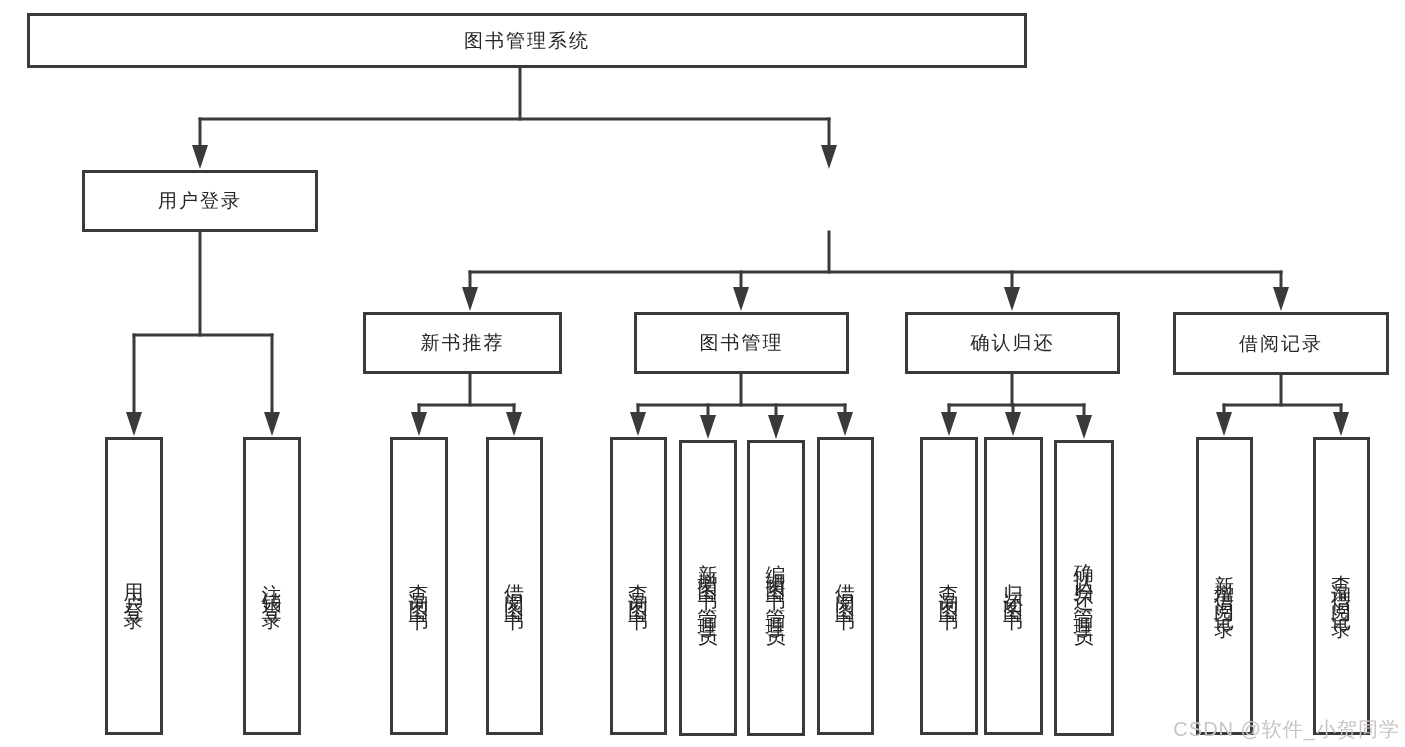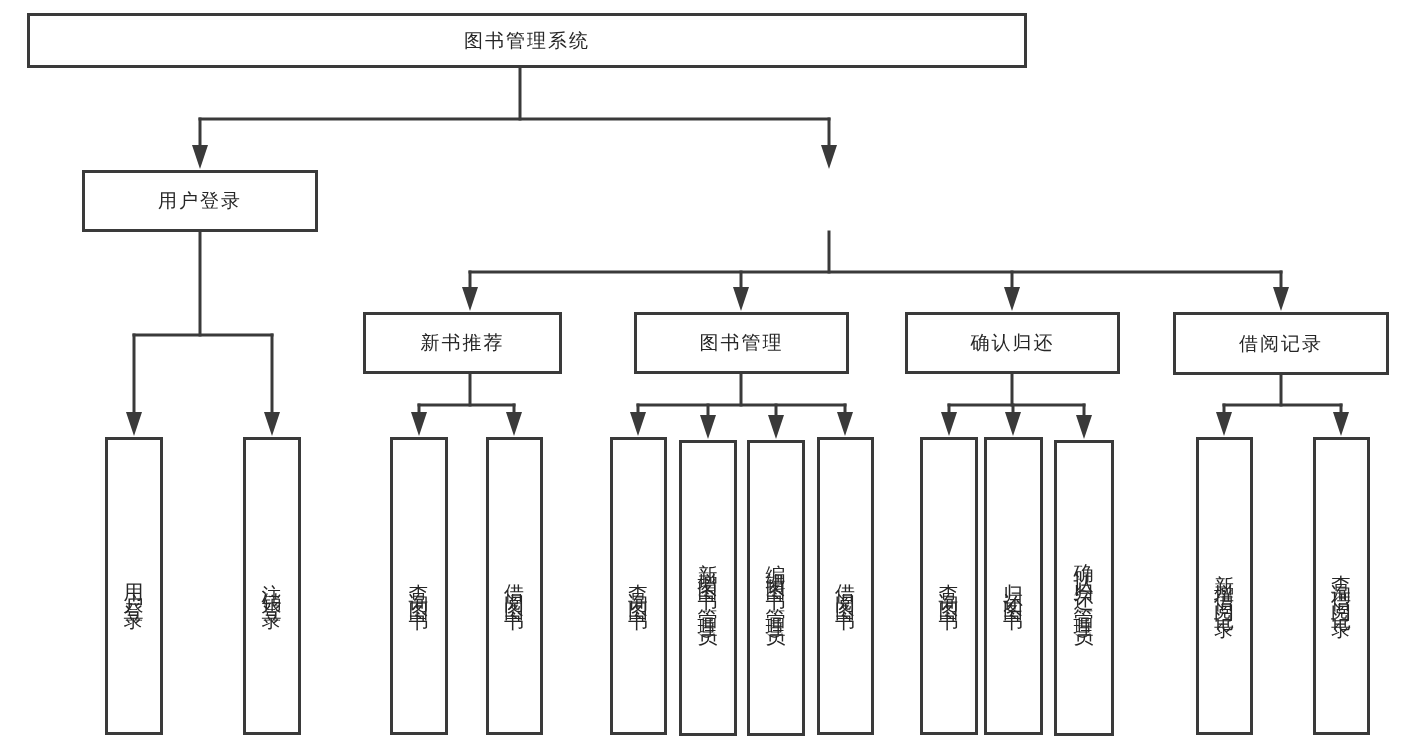"CSDN @软件_小贺同学" div { html: none -> <div>CSDN @软件_小贺同学</div> }
